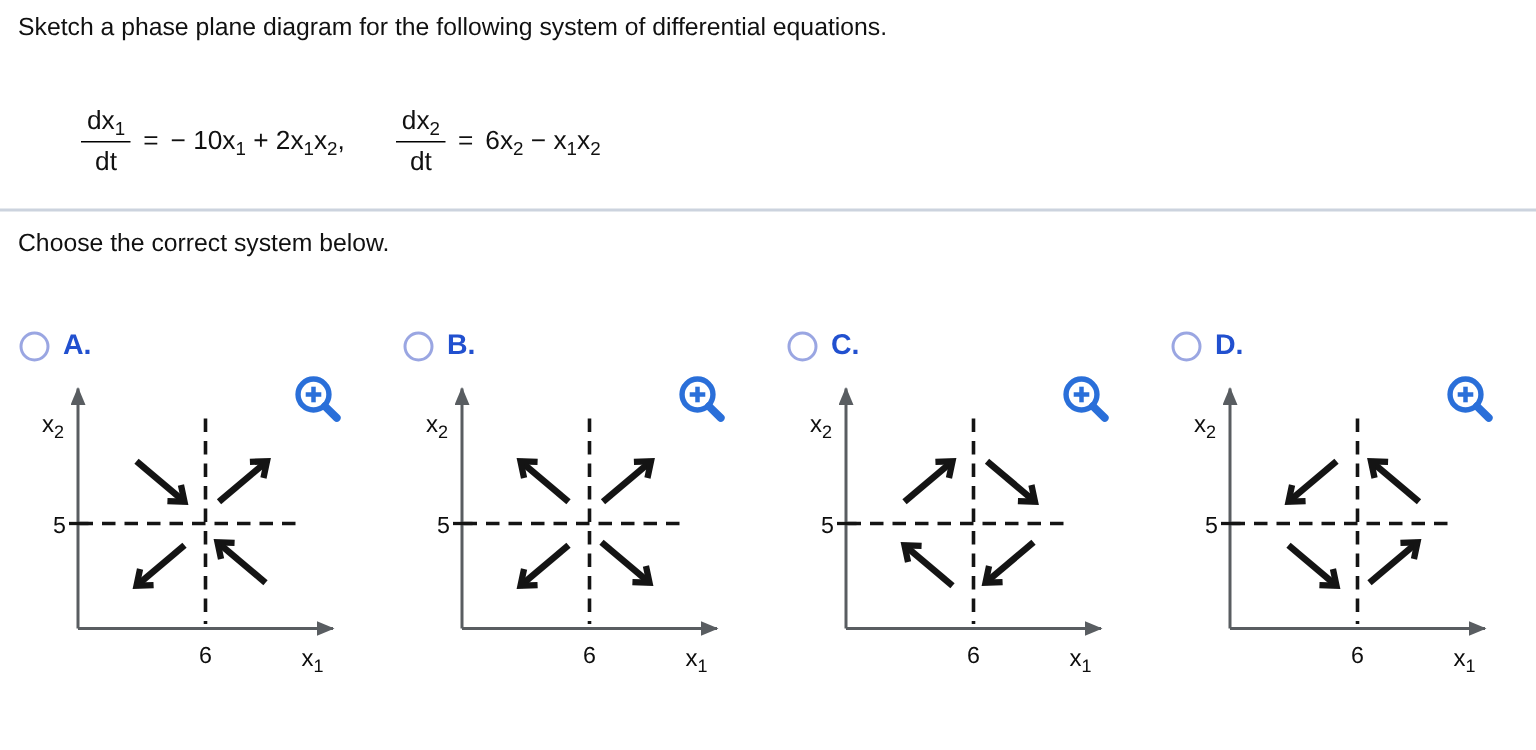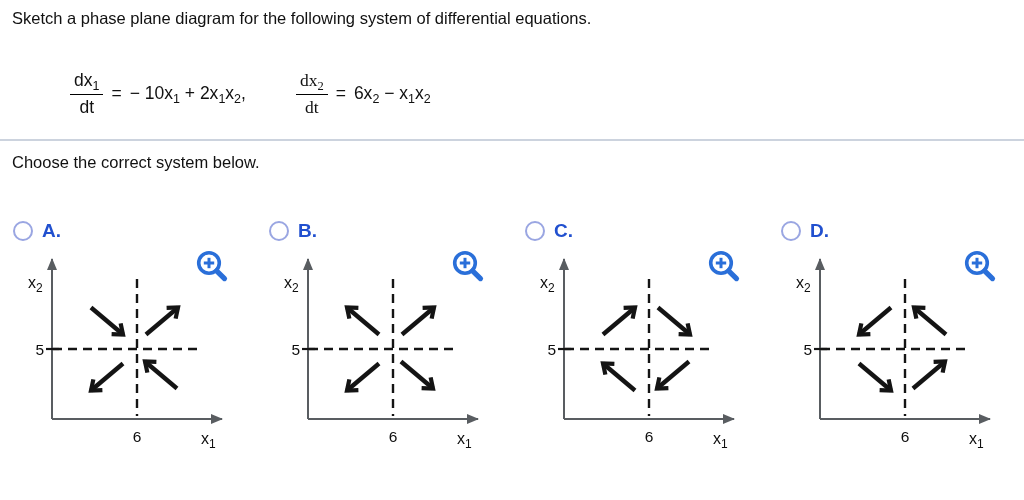"dx1" .frac { margin-left: 16px -> none }
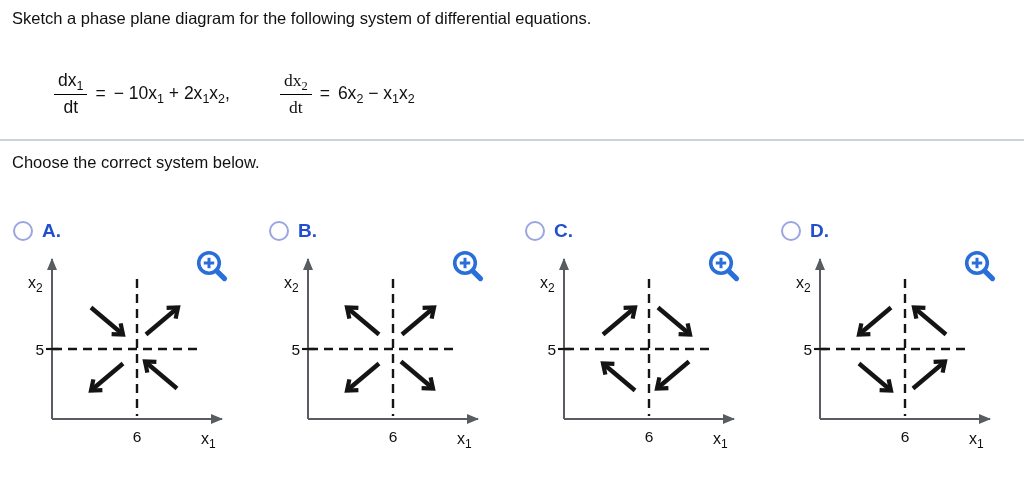"dx2" .frac2 { font-family: Liberation Serif, serif -> none; margin-left: 50px -> 34px }
